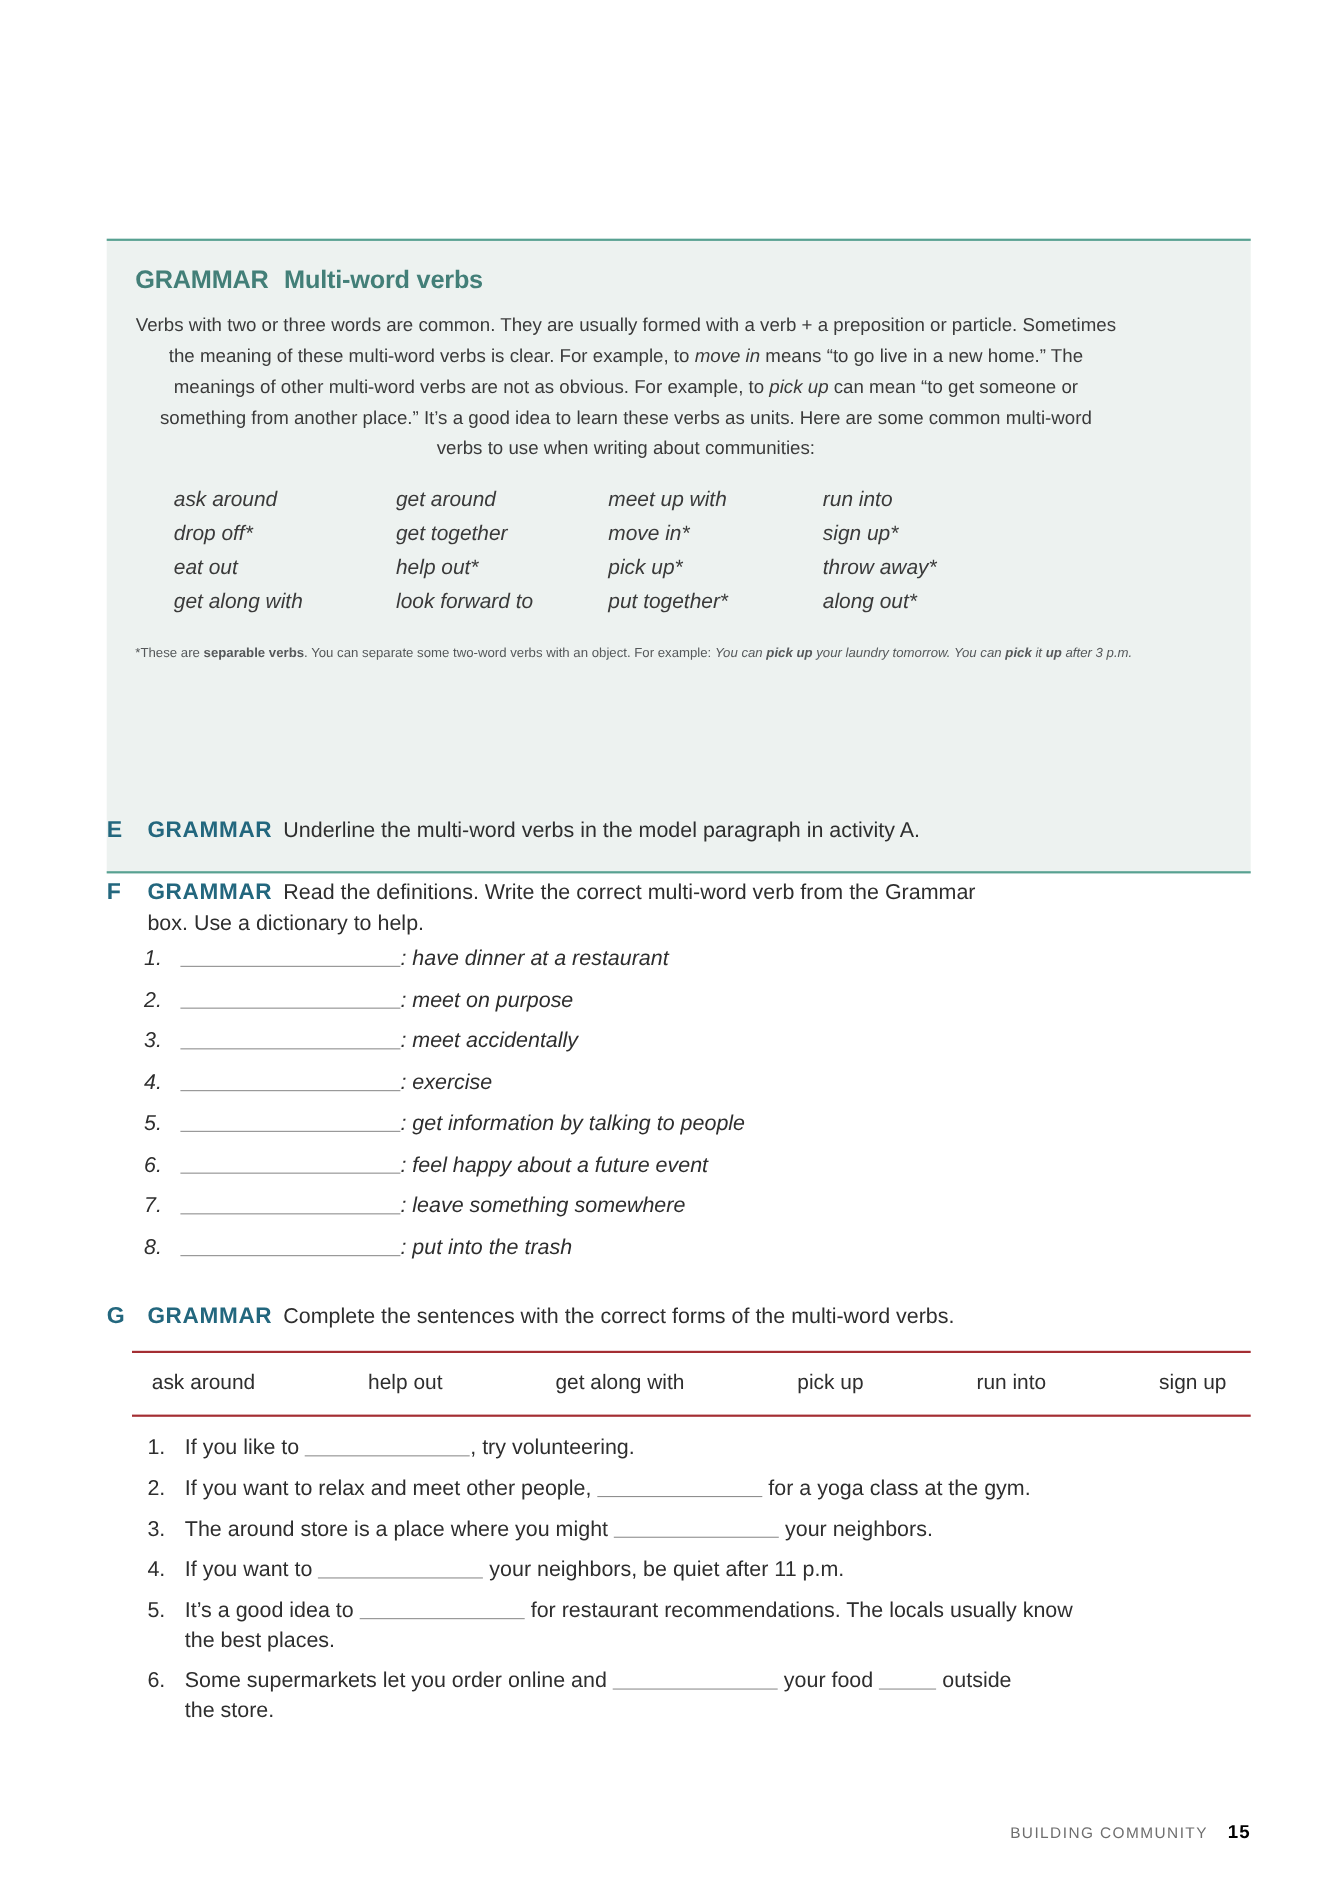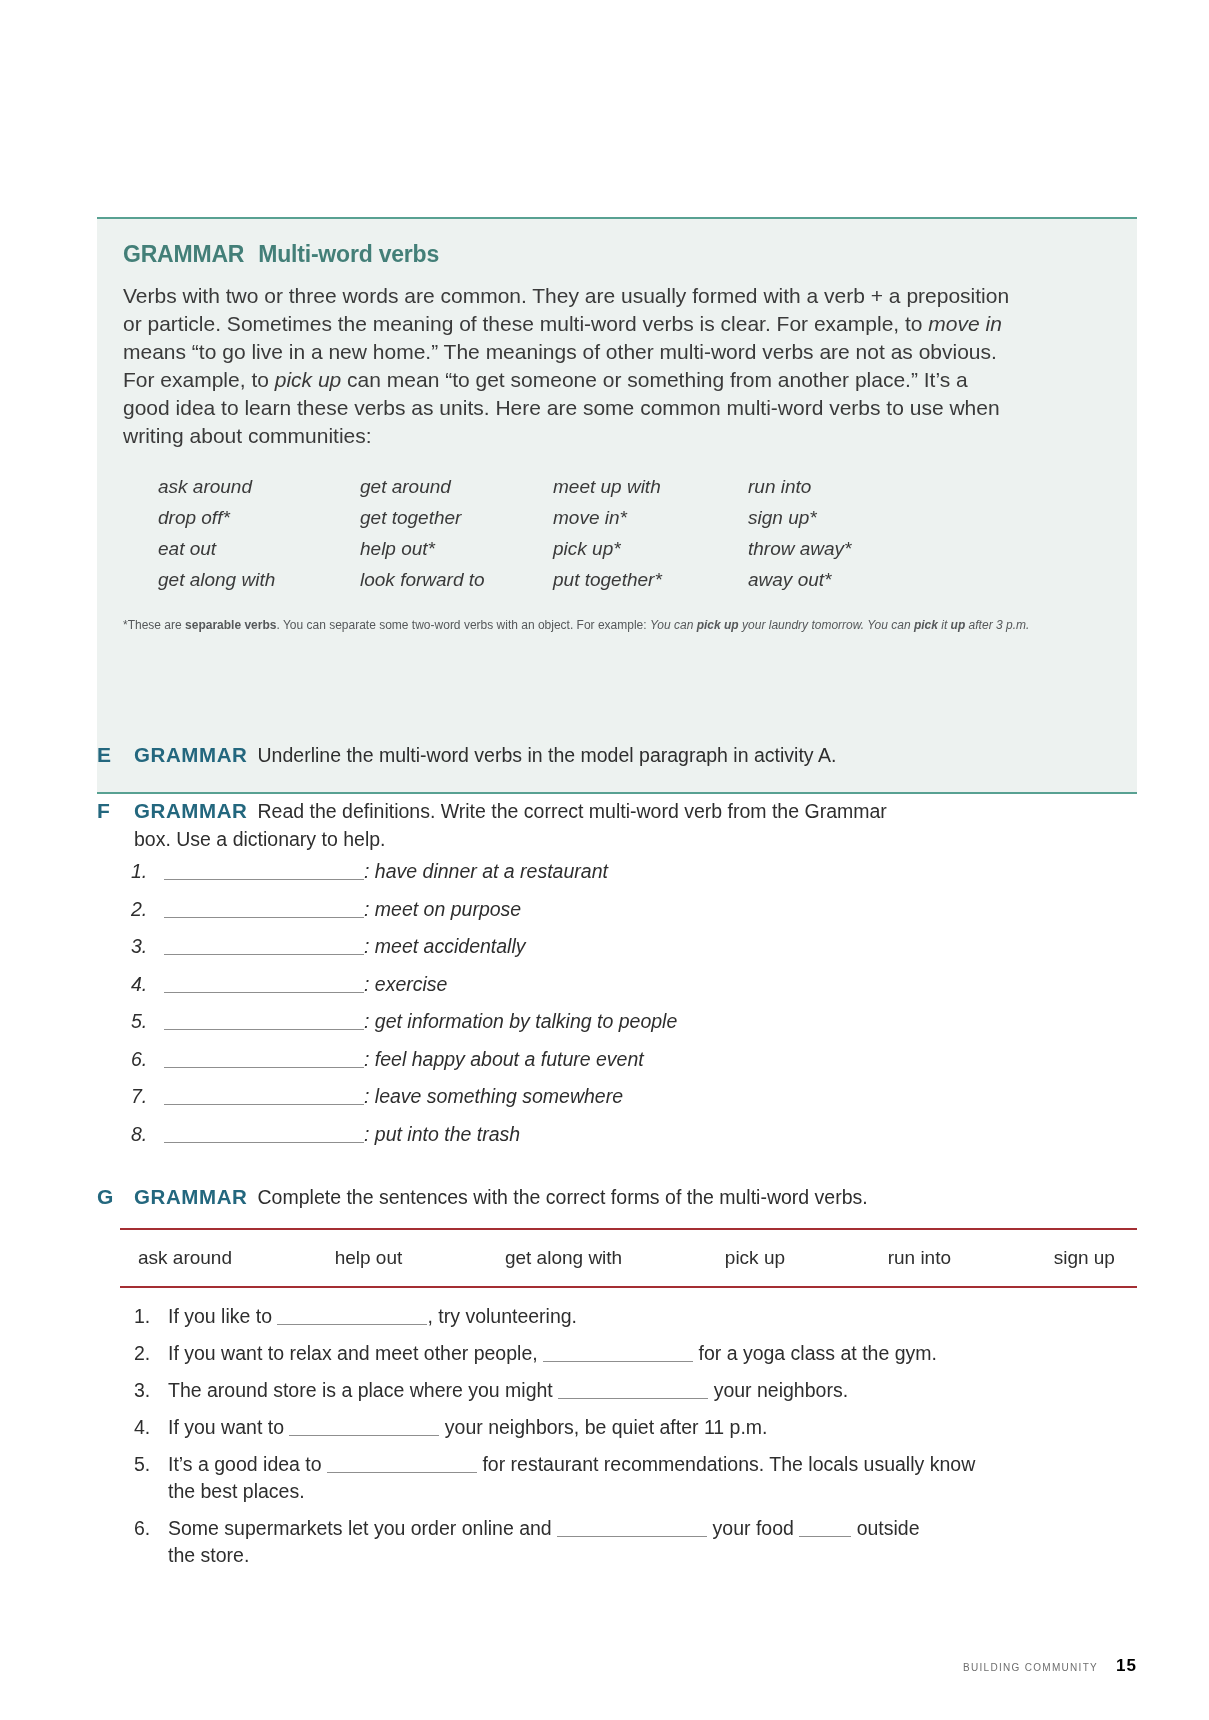"Verbs with two or three" .box-intro { font-size: 21px -> 17px; text-align: none -> center }
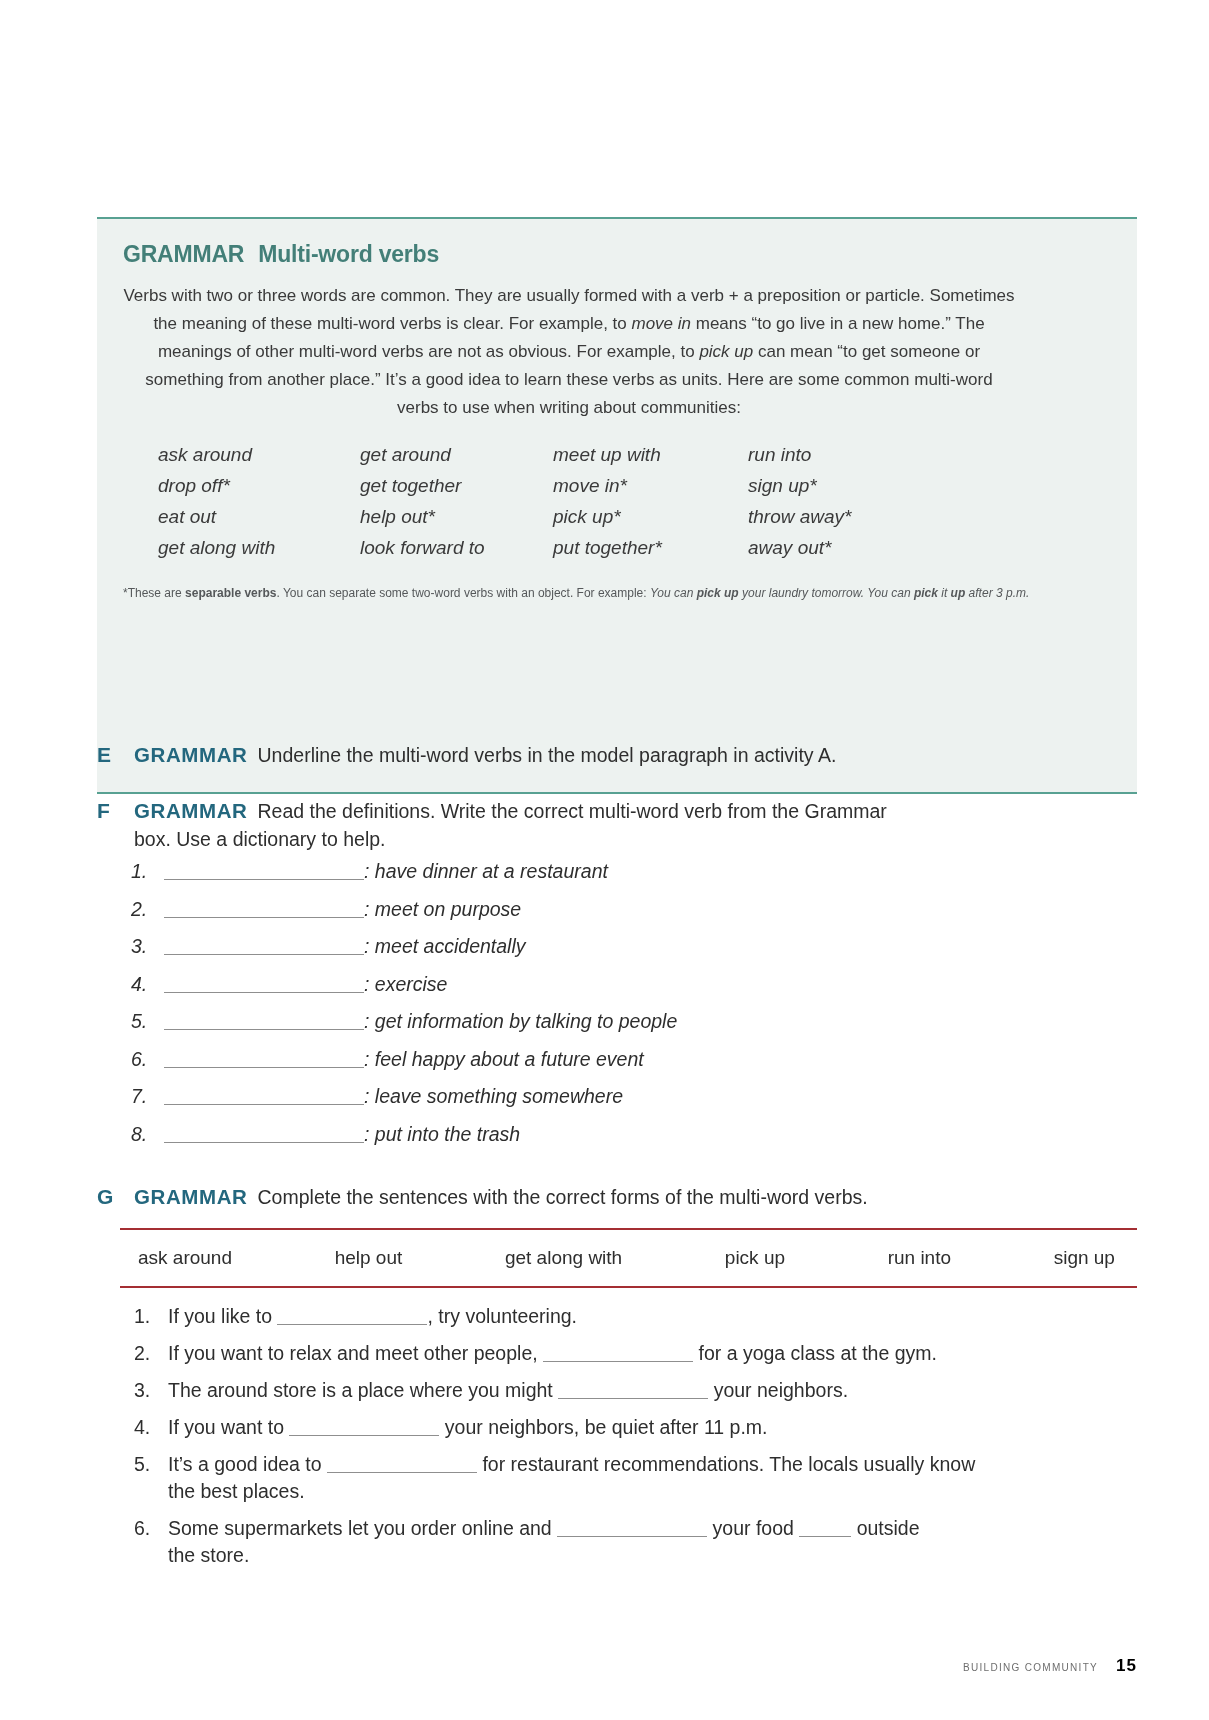"away out*" div { text: away -> along }
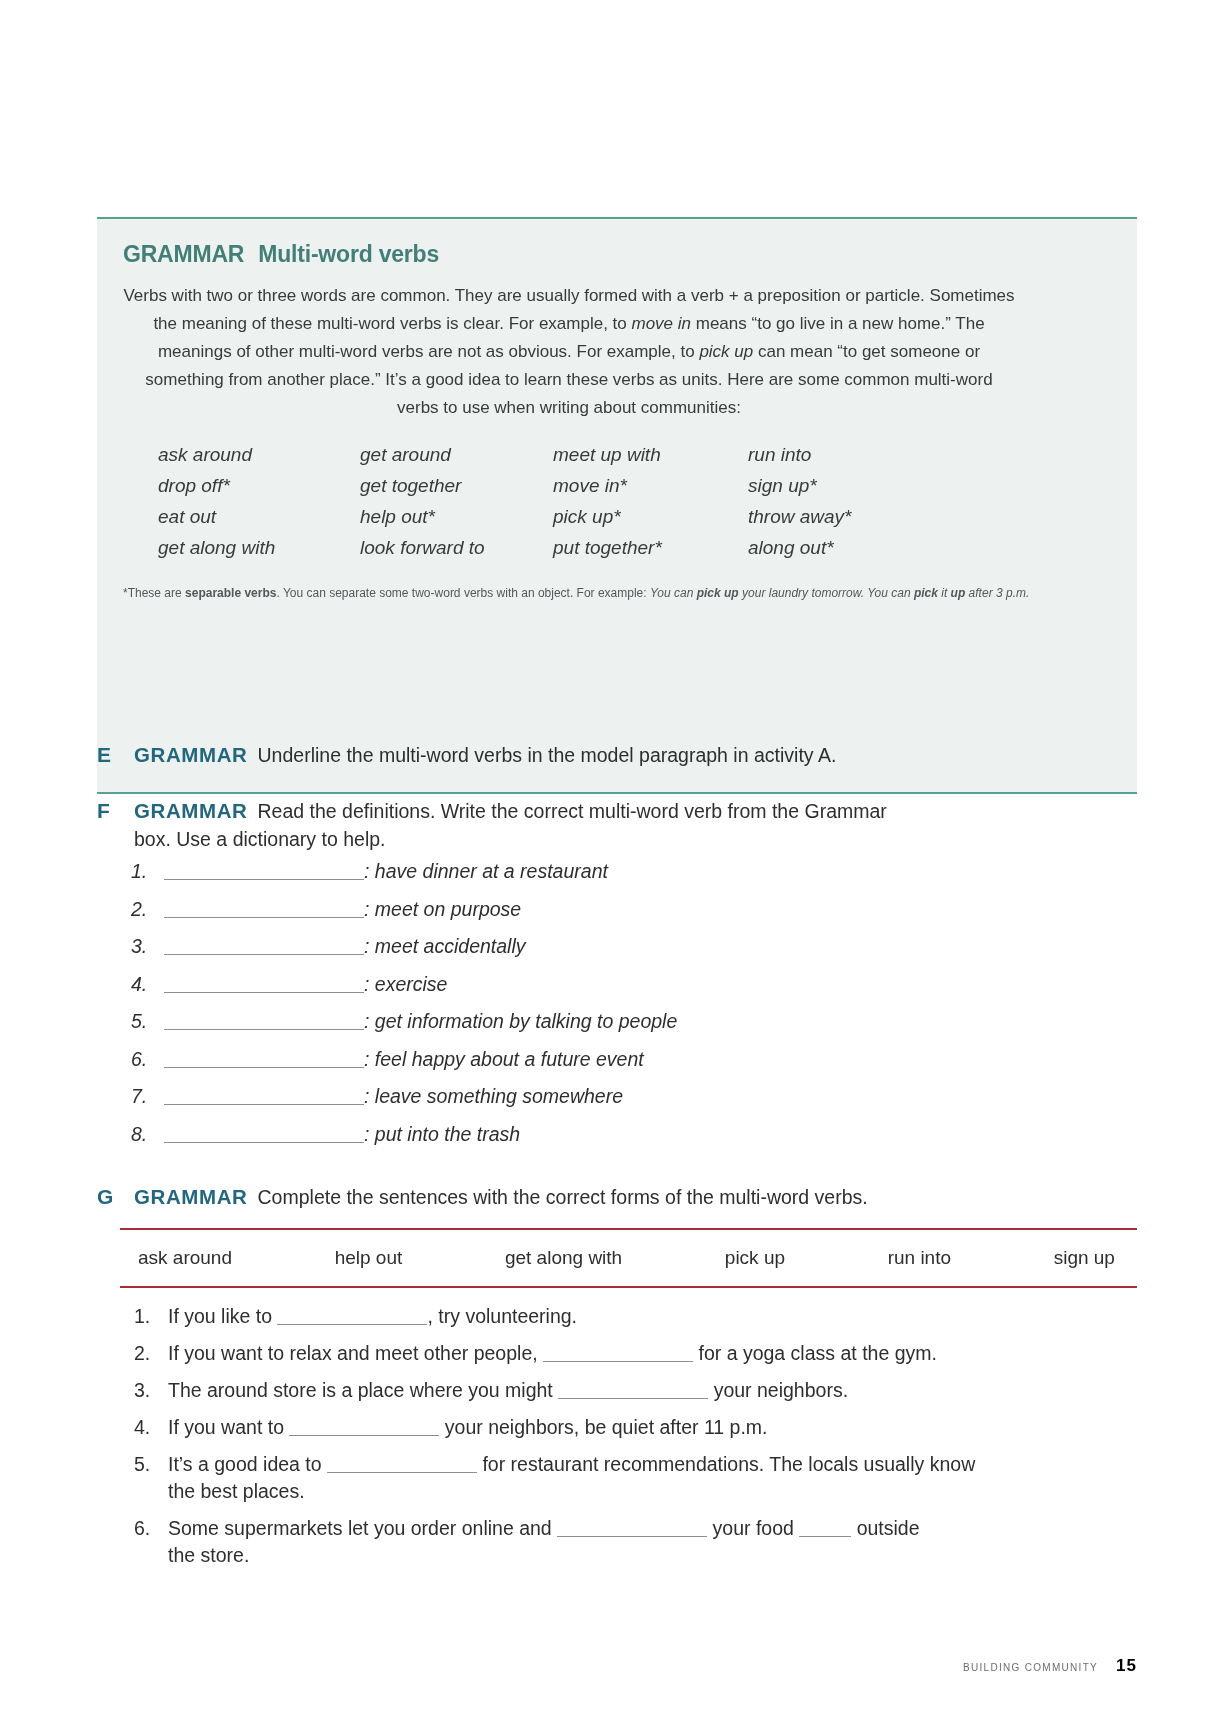"BUILDING COMMUNITY" .footer-section { font-size: 10px -> 14px }
